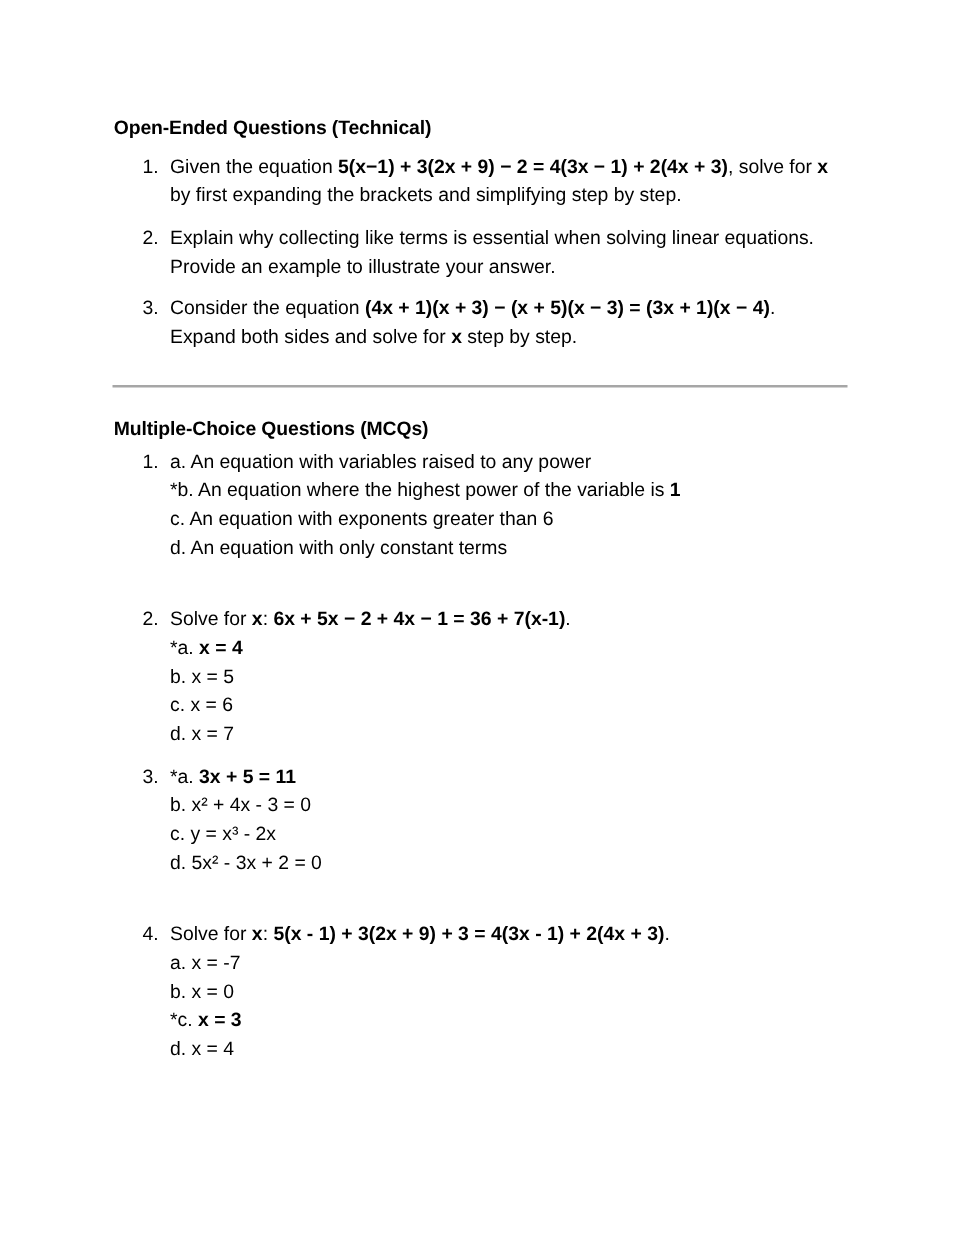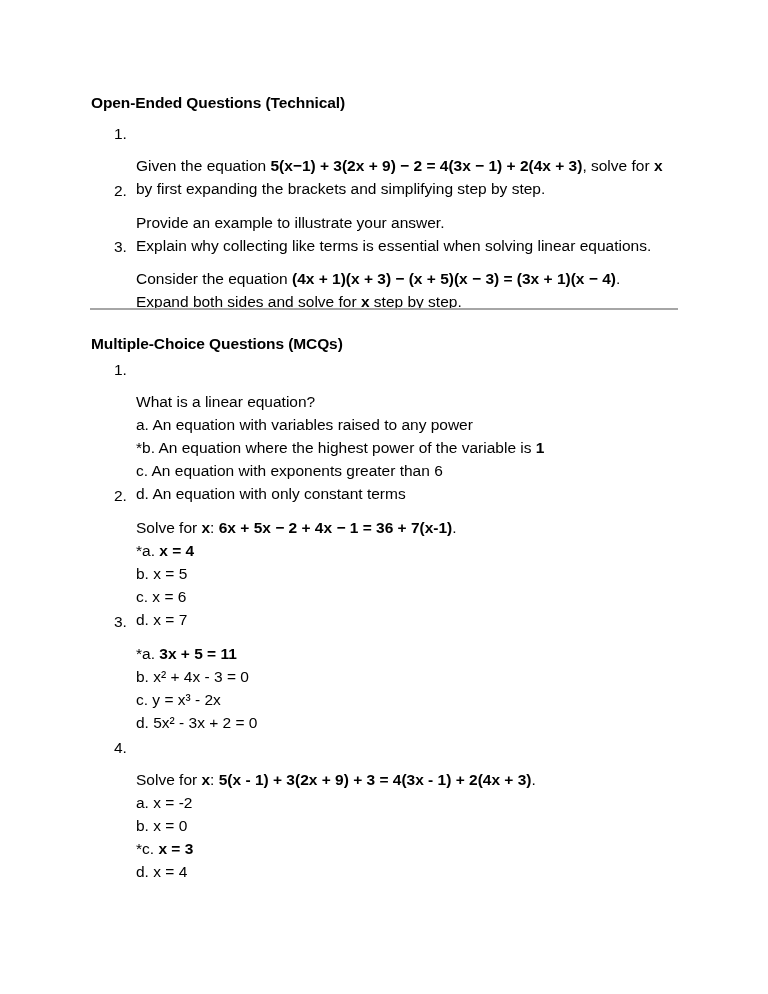"Given the equation 5(x−1) +" .q .body { margin-top: 32px -> none }
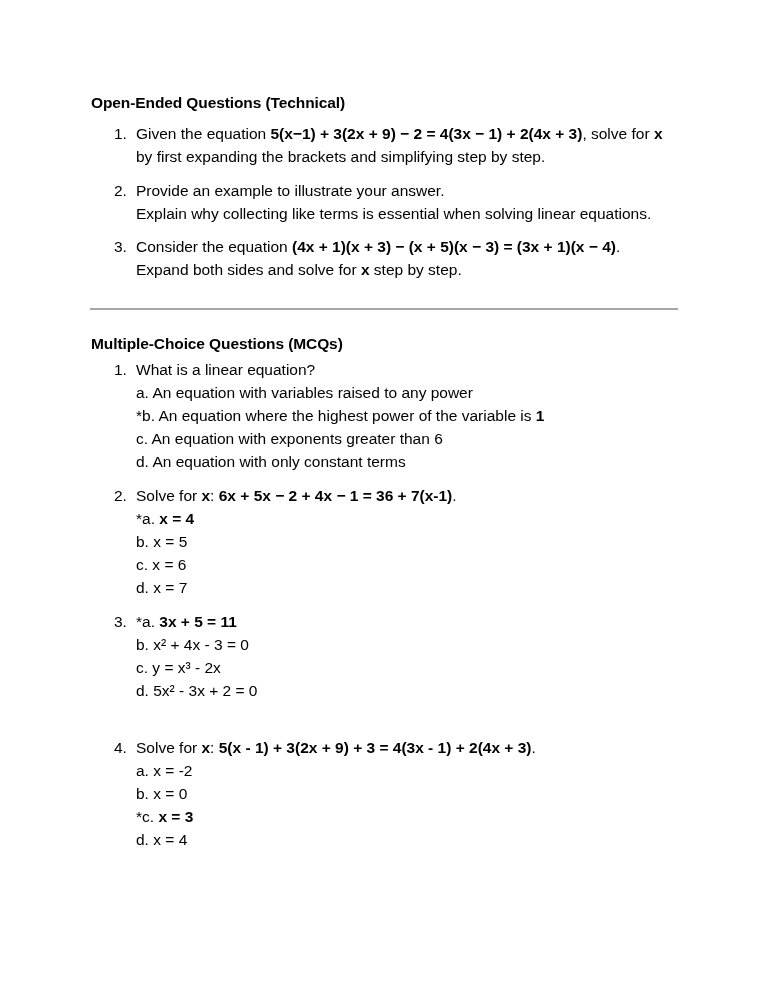"Provide an example to illustrate" span.line { order: before "Explain why collecting like terms" -> after "Explain why collecting like terms" }
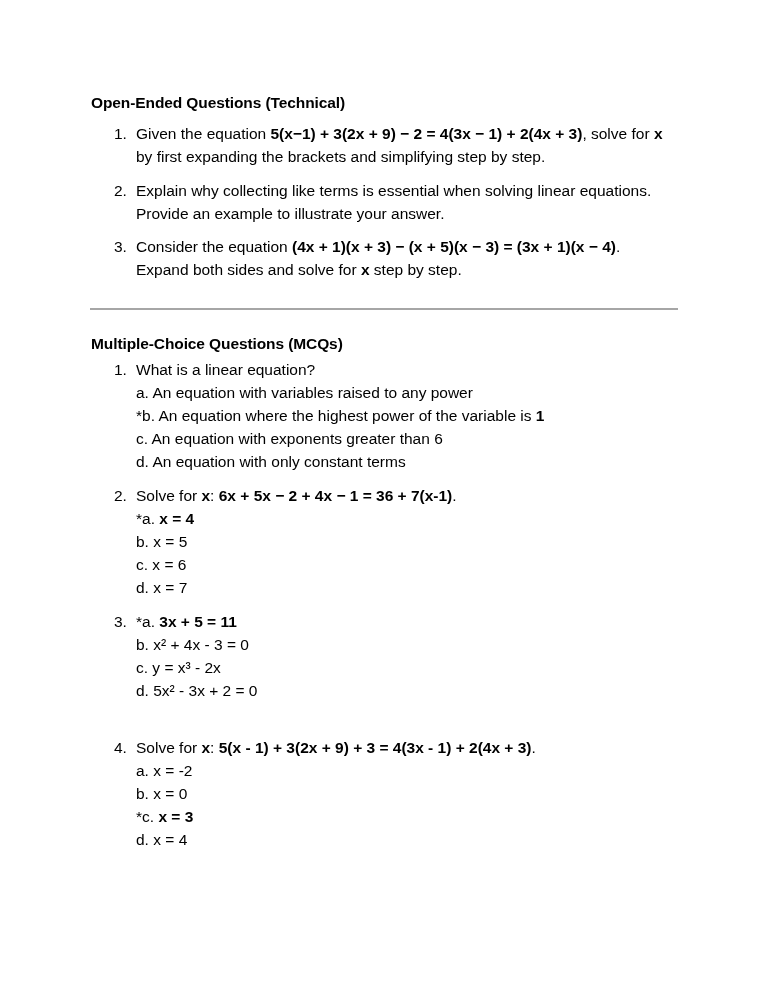"What is a linear equation?" span.line { html: <span>What is a linear equation?</span> -> none }
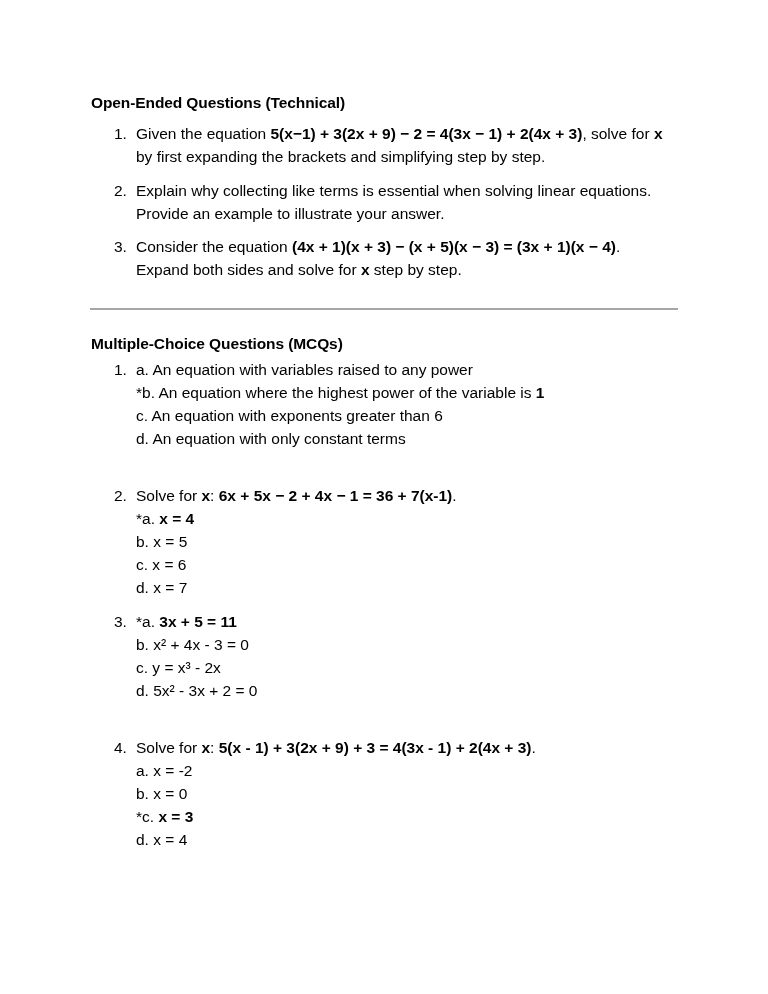"a. x = -2" span.opt { text: -2 -> -7 }
